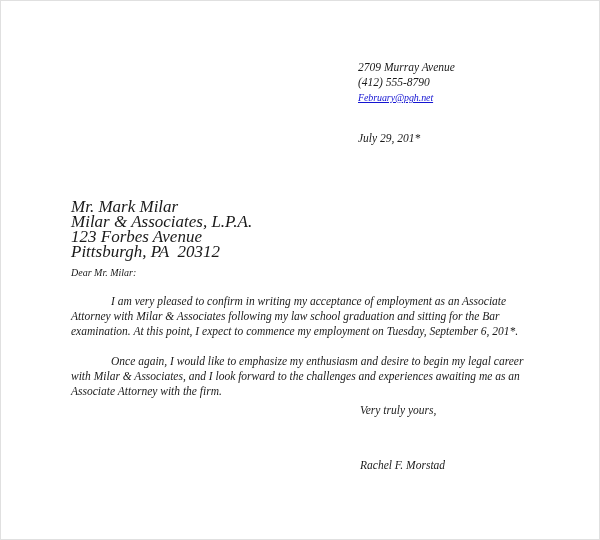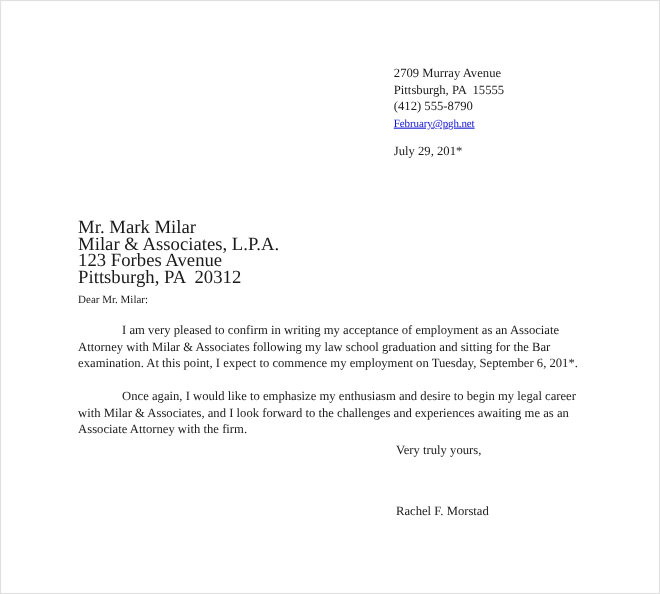"2709 Murray Avenue" .letter { font-style: none -> italic }
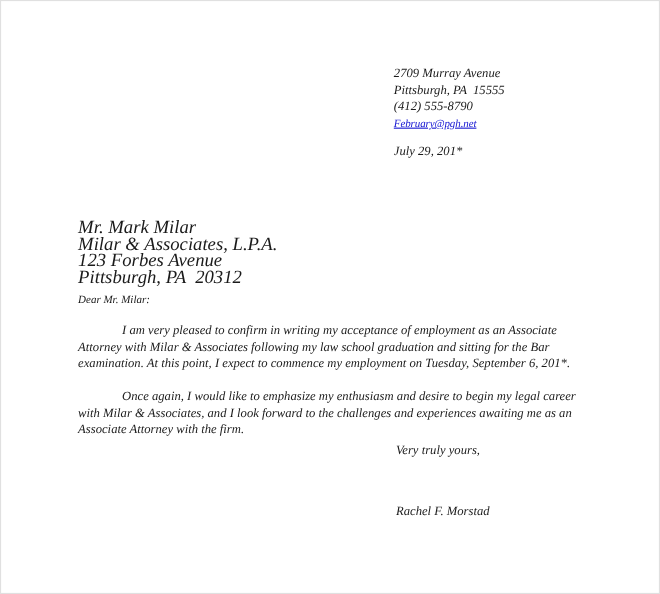"Pittsburgh, PA 15555" div.sender-line { html: <div>Pittsburgh, PA 15555</div> -> none }
